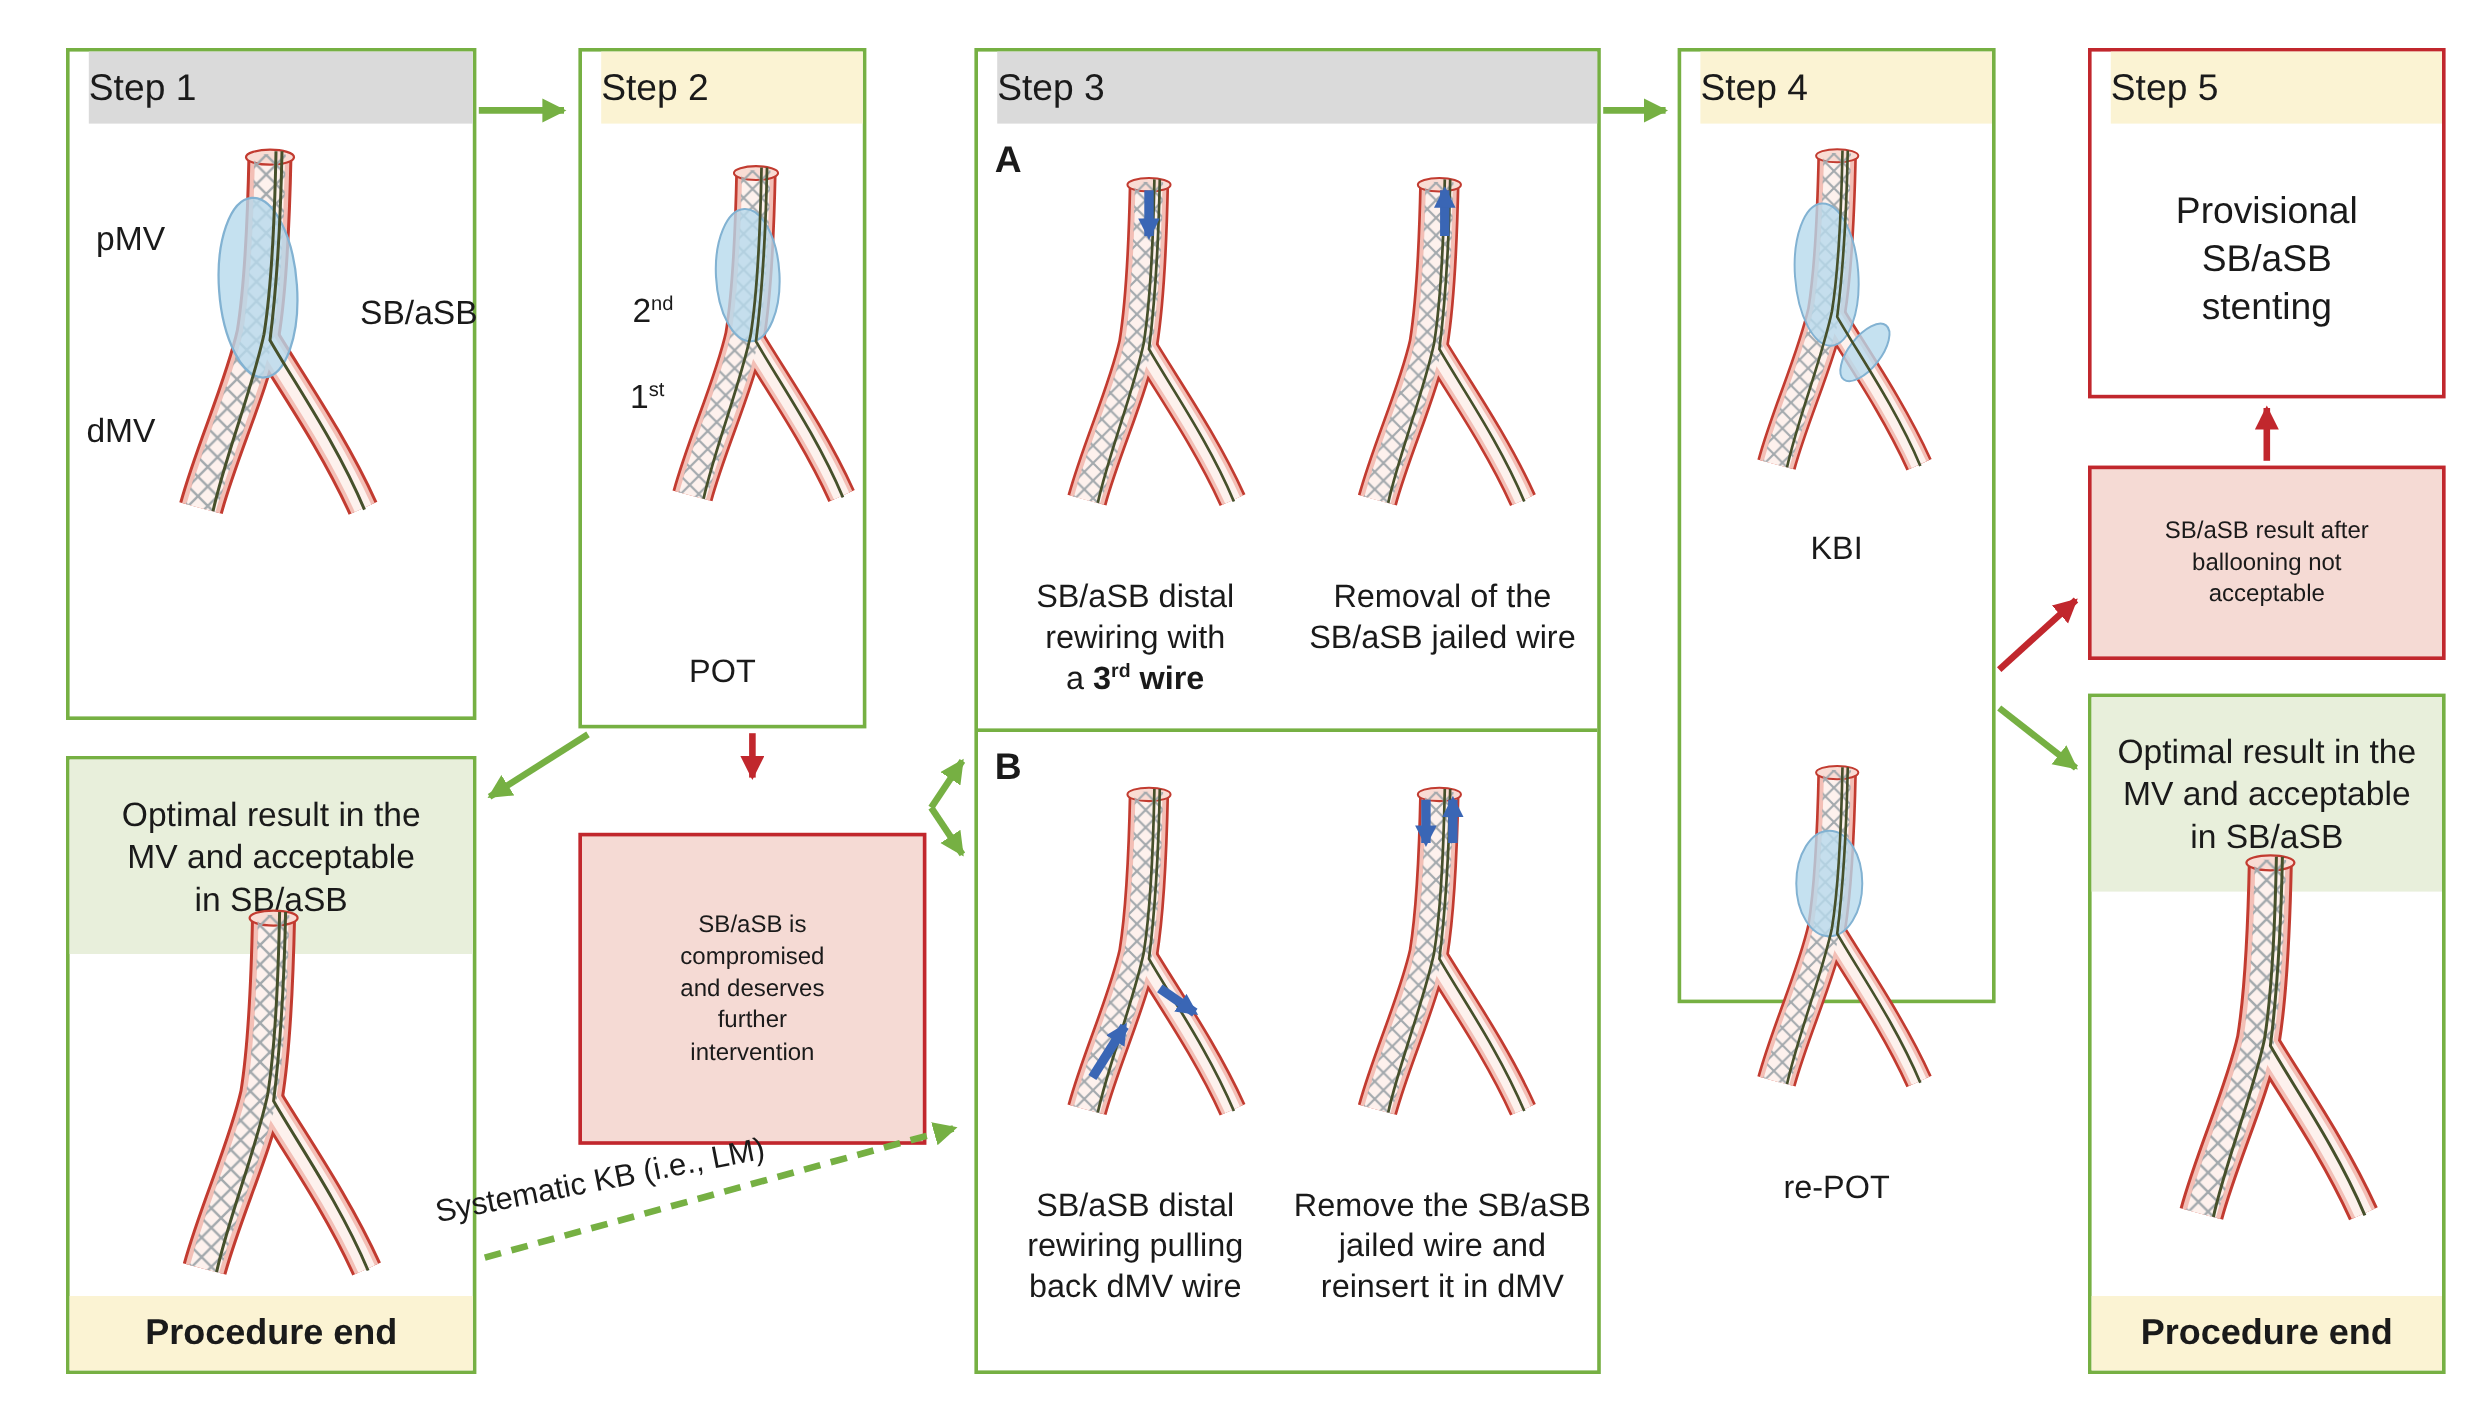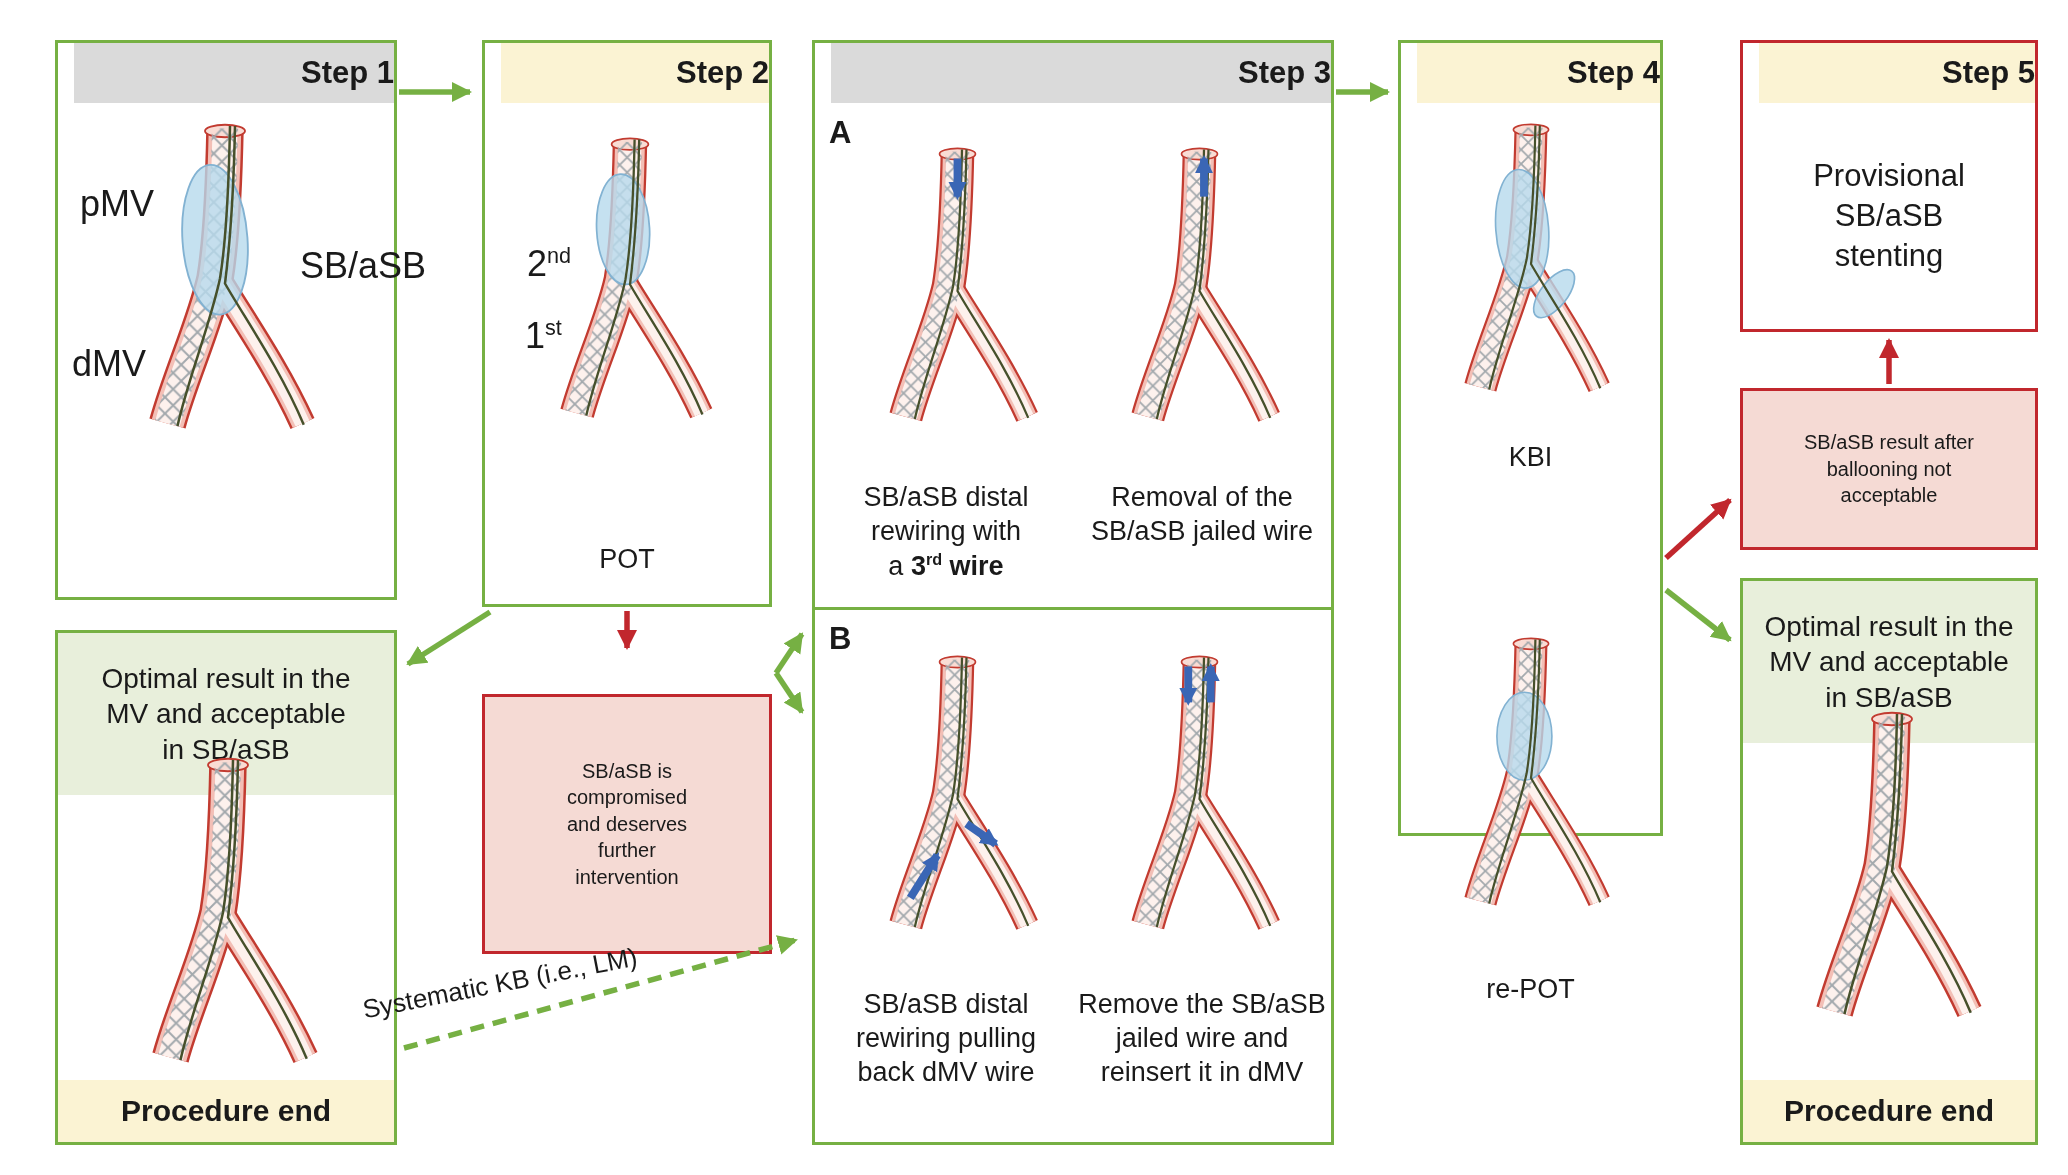"Step 1" .hdr { font-weight: bold -> normal; text-align: right -> left }
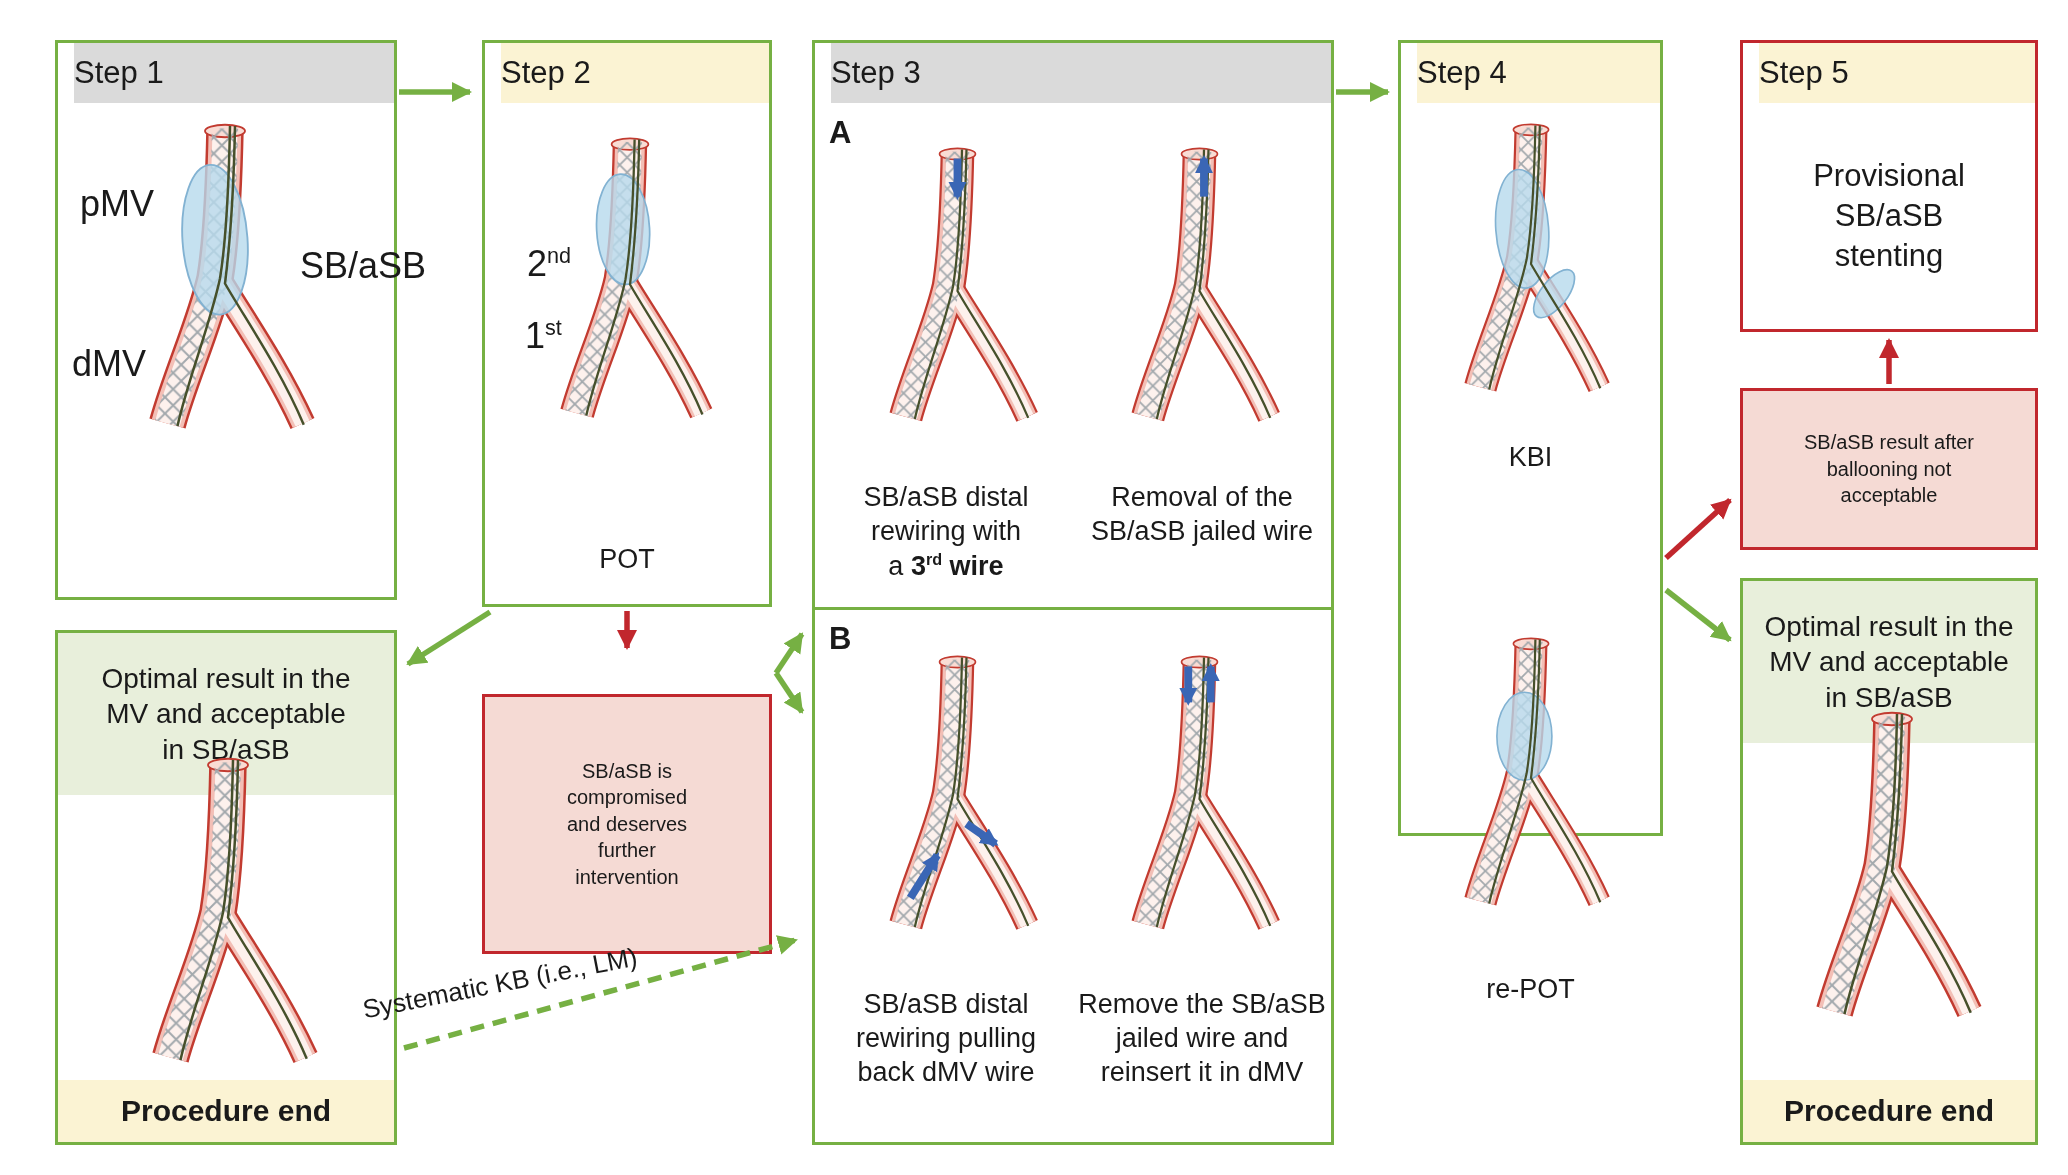"Step 2" div.box { width: 290px -> 240px }
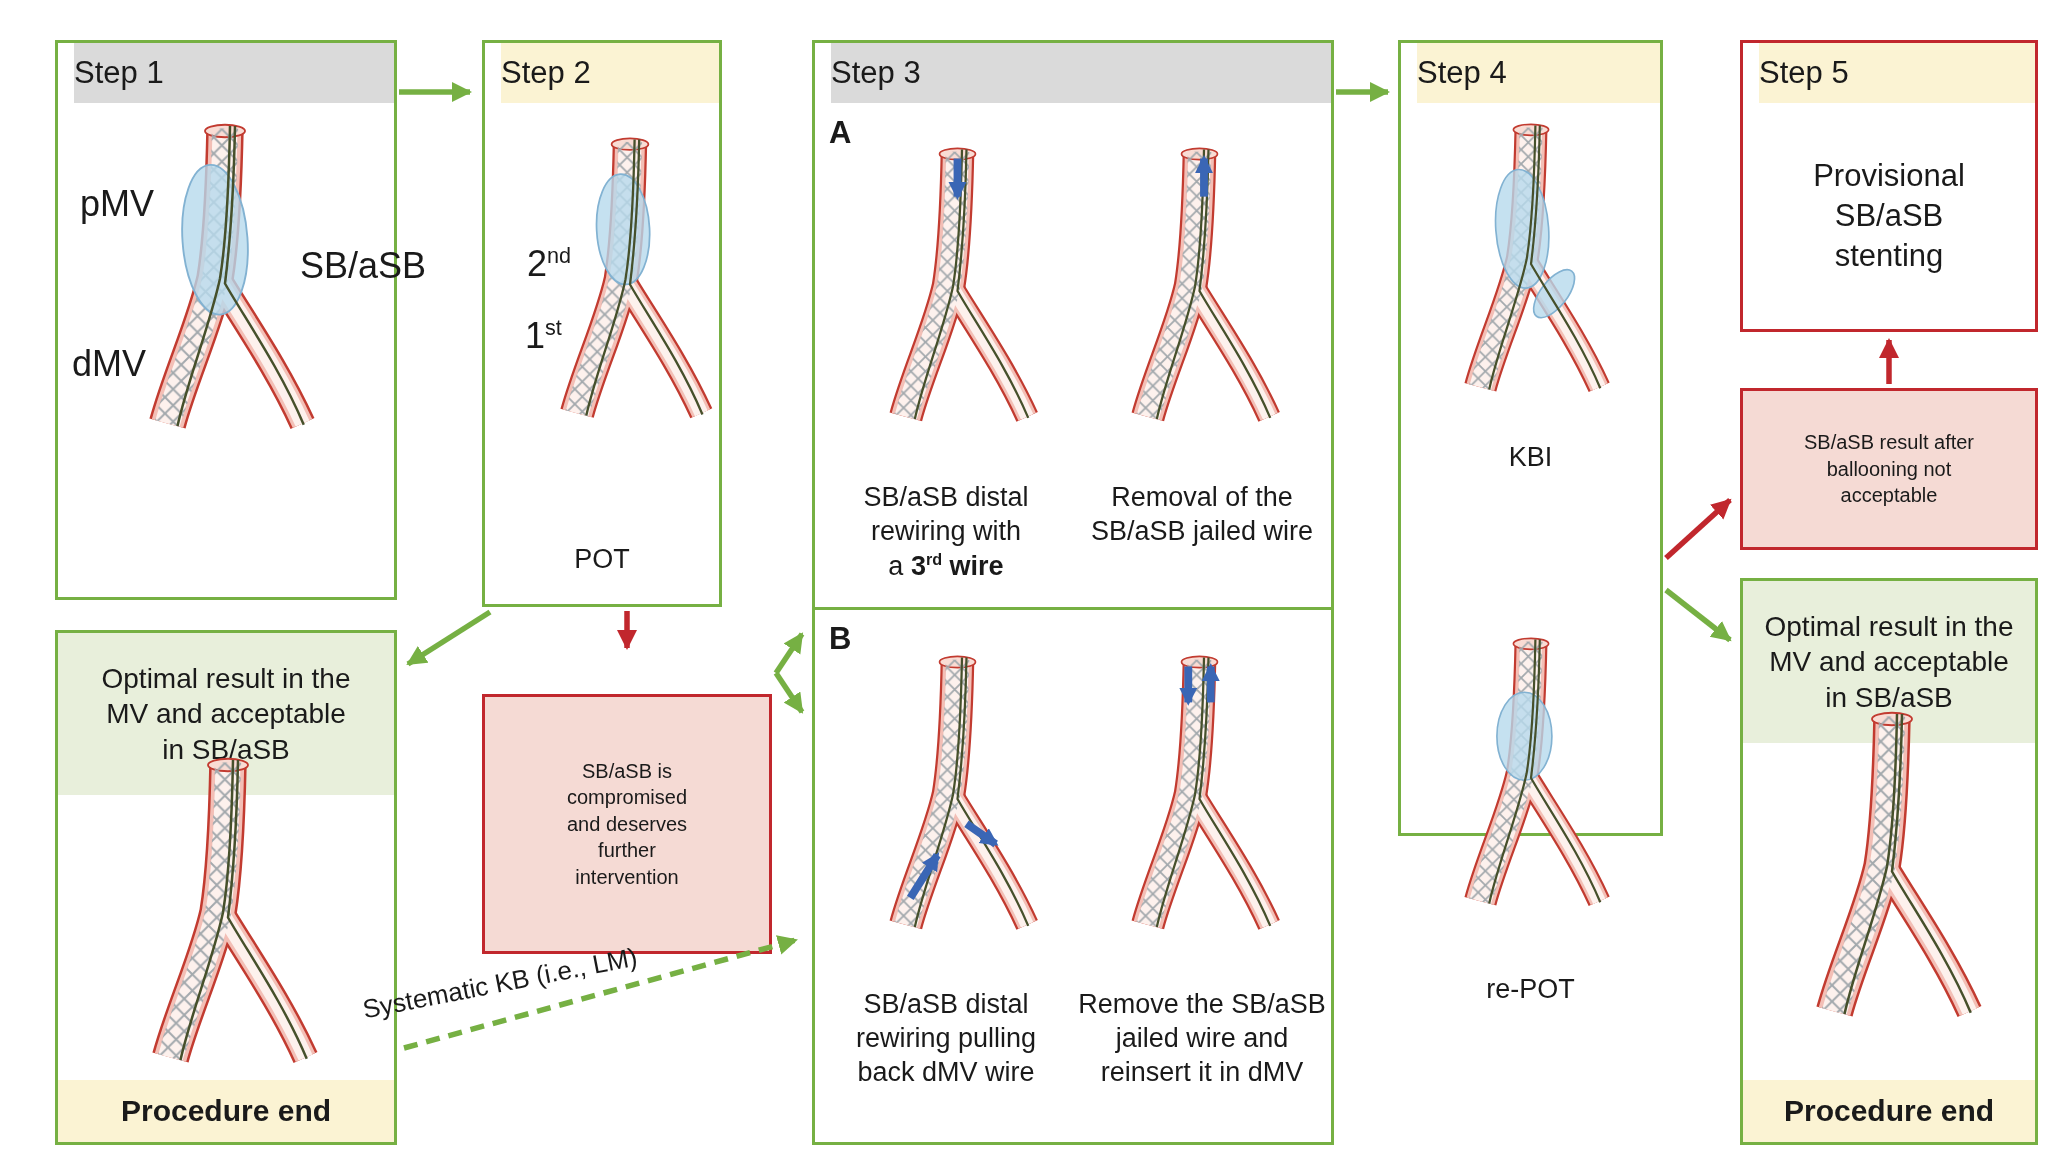"pMV" .lbl { font-size: 36px -> 28px }
